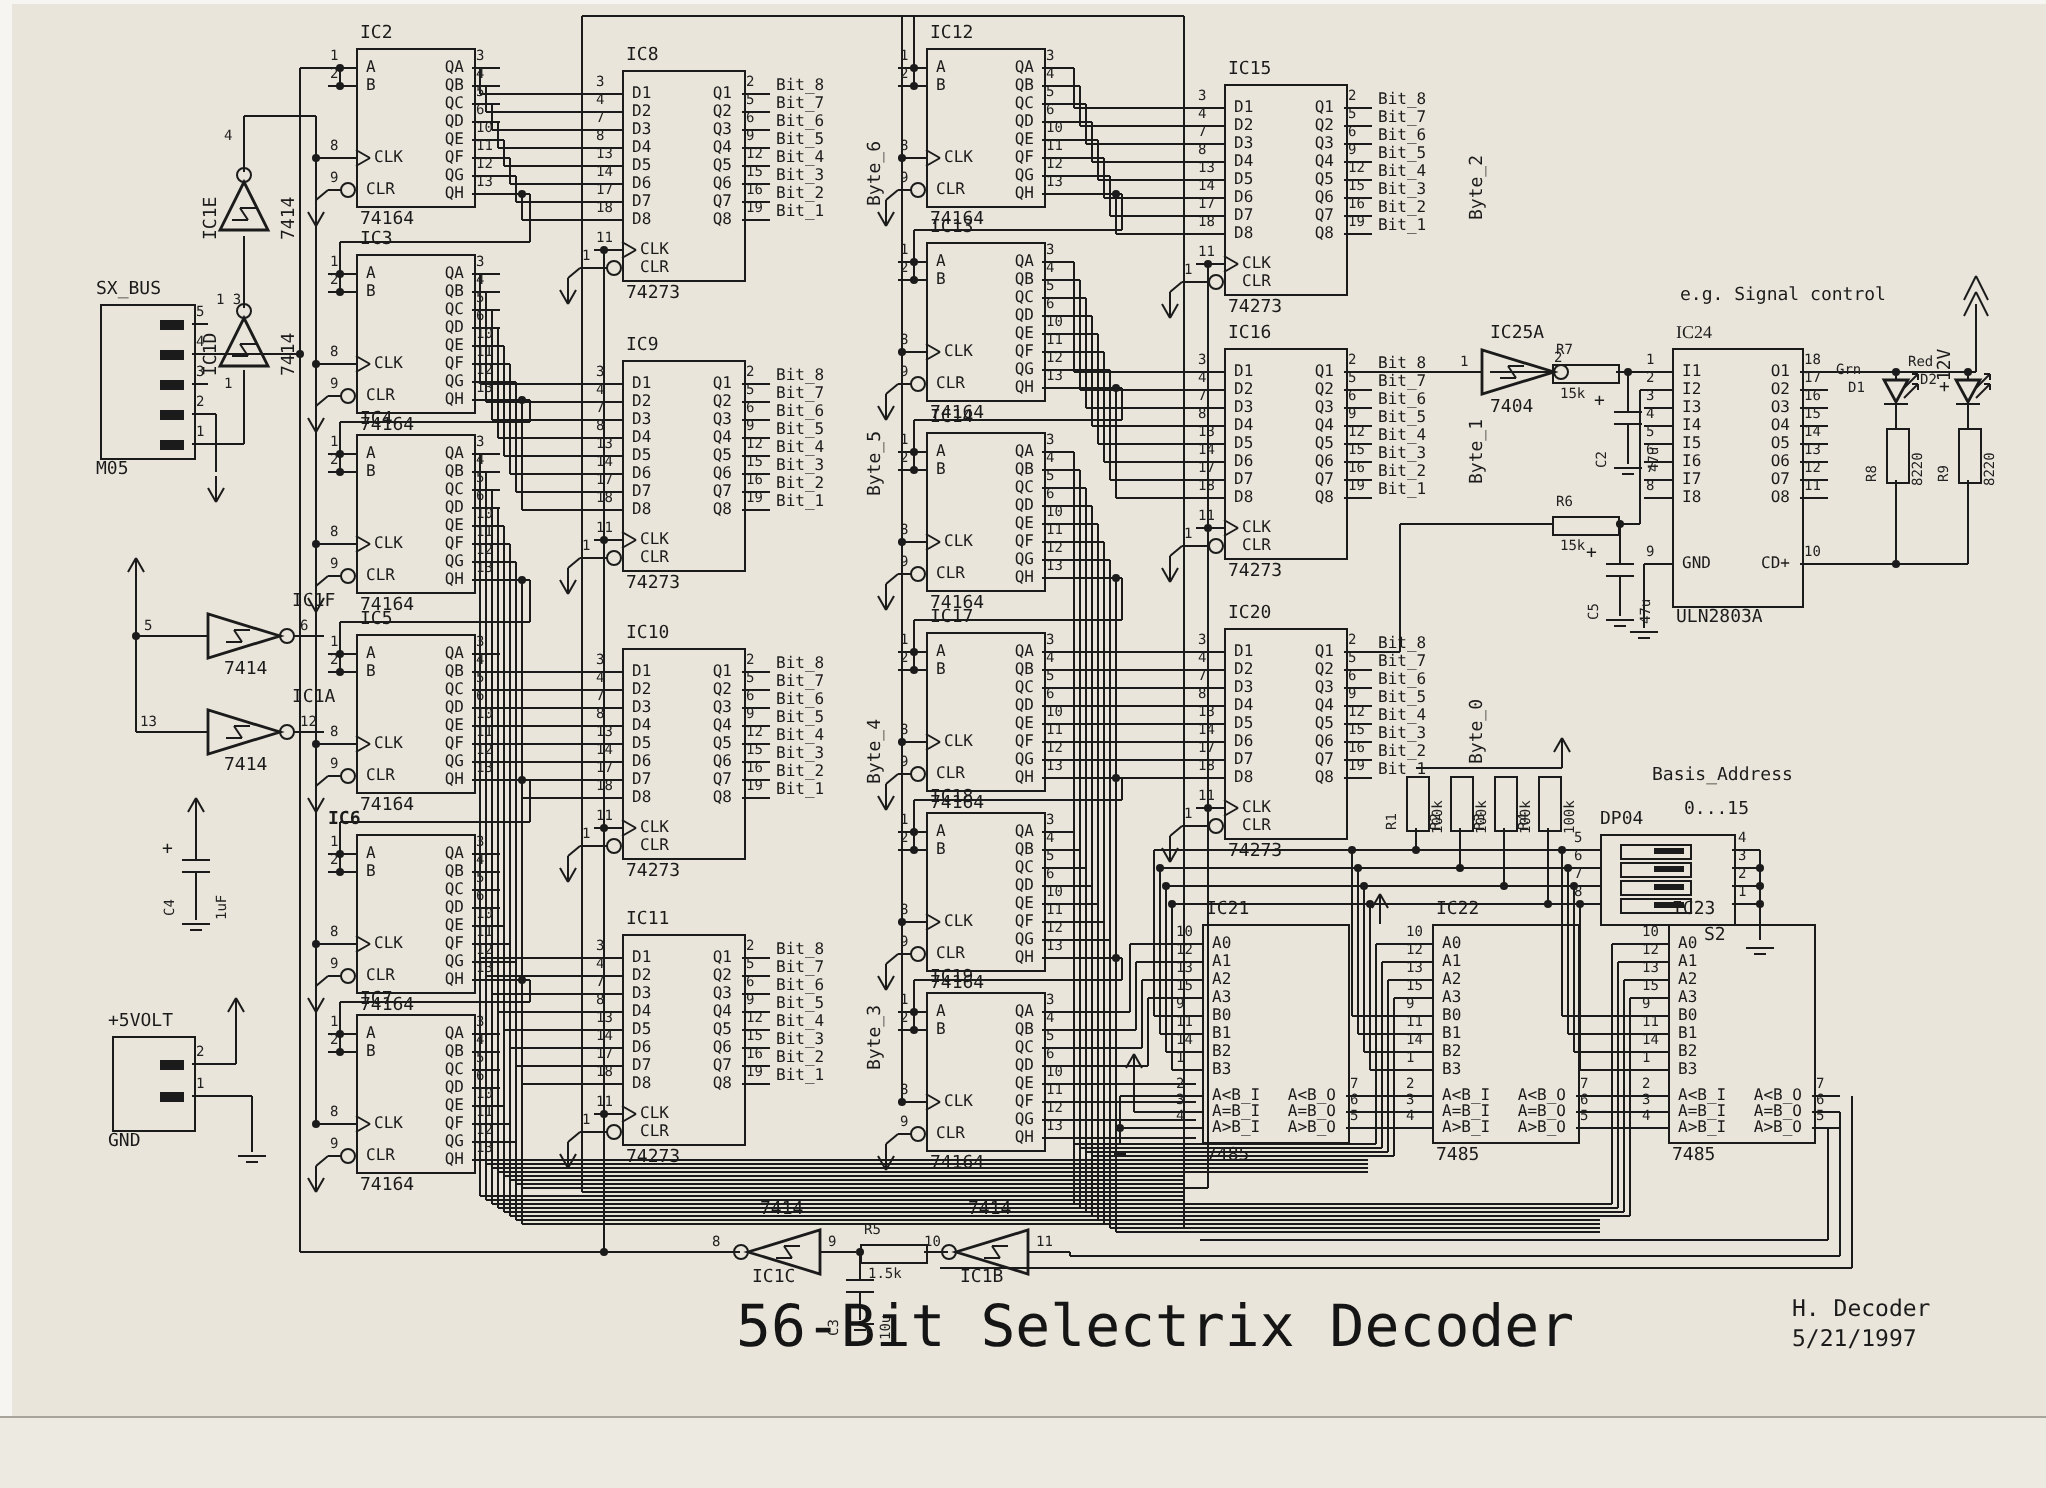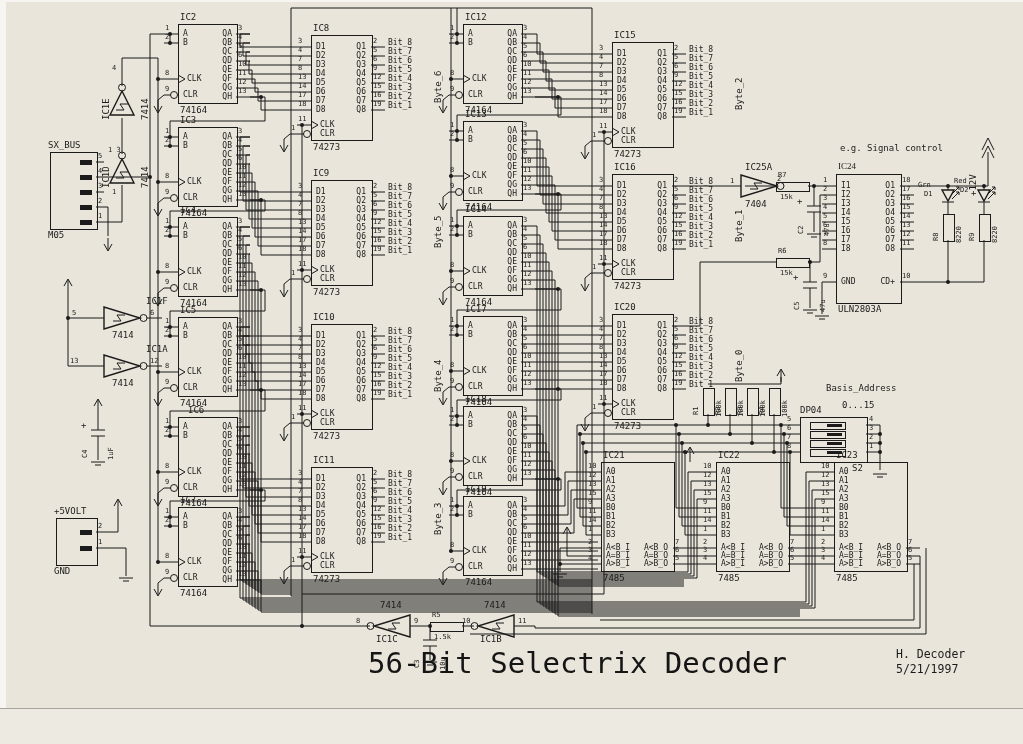"IC6" div.t { font-weight: none -> bold; left: 188px -> 164px }
